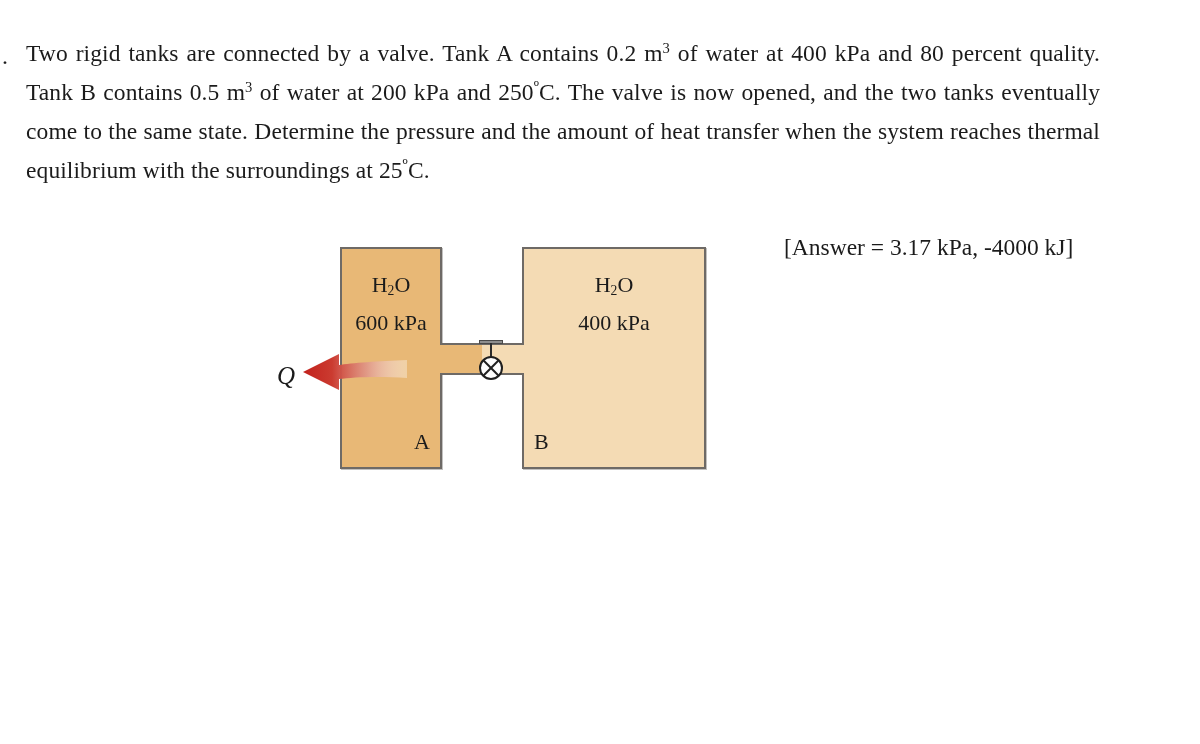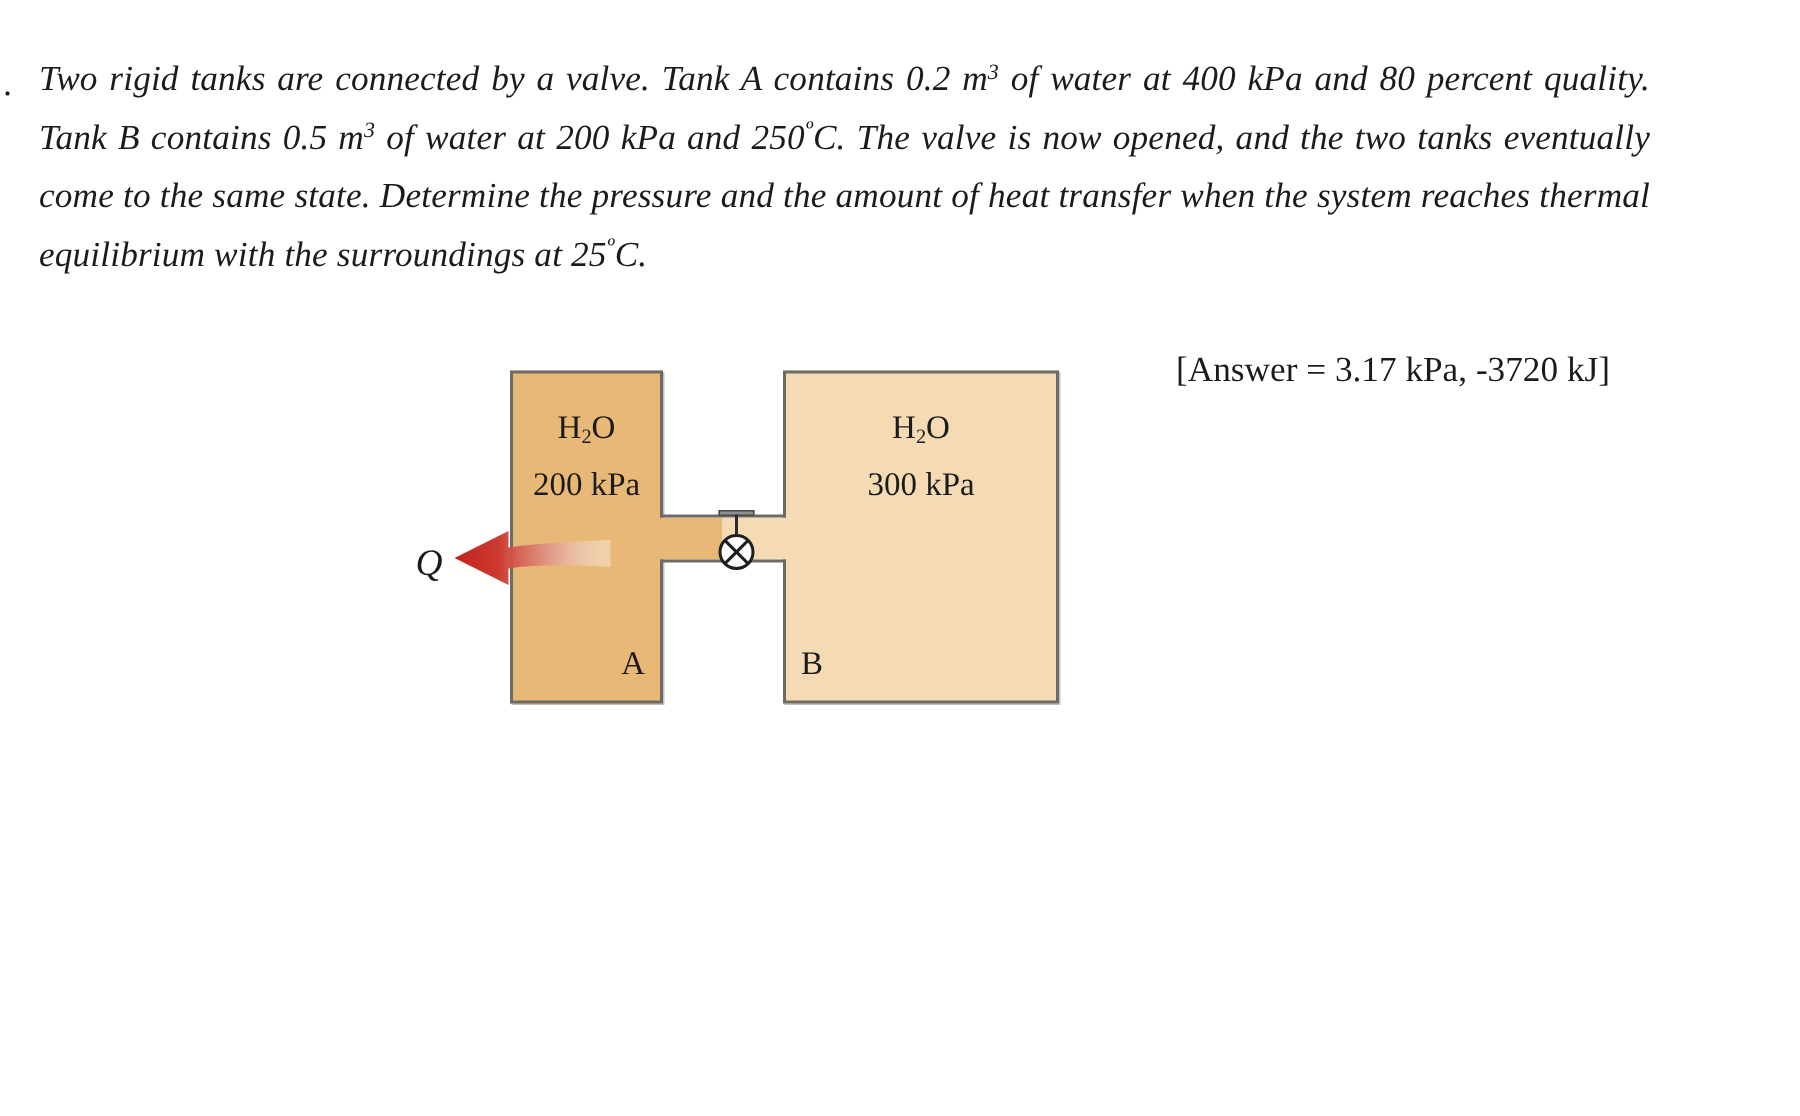"Two rigid tanks are connected" .ptext { font-style: italic -> none }
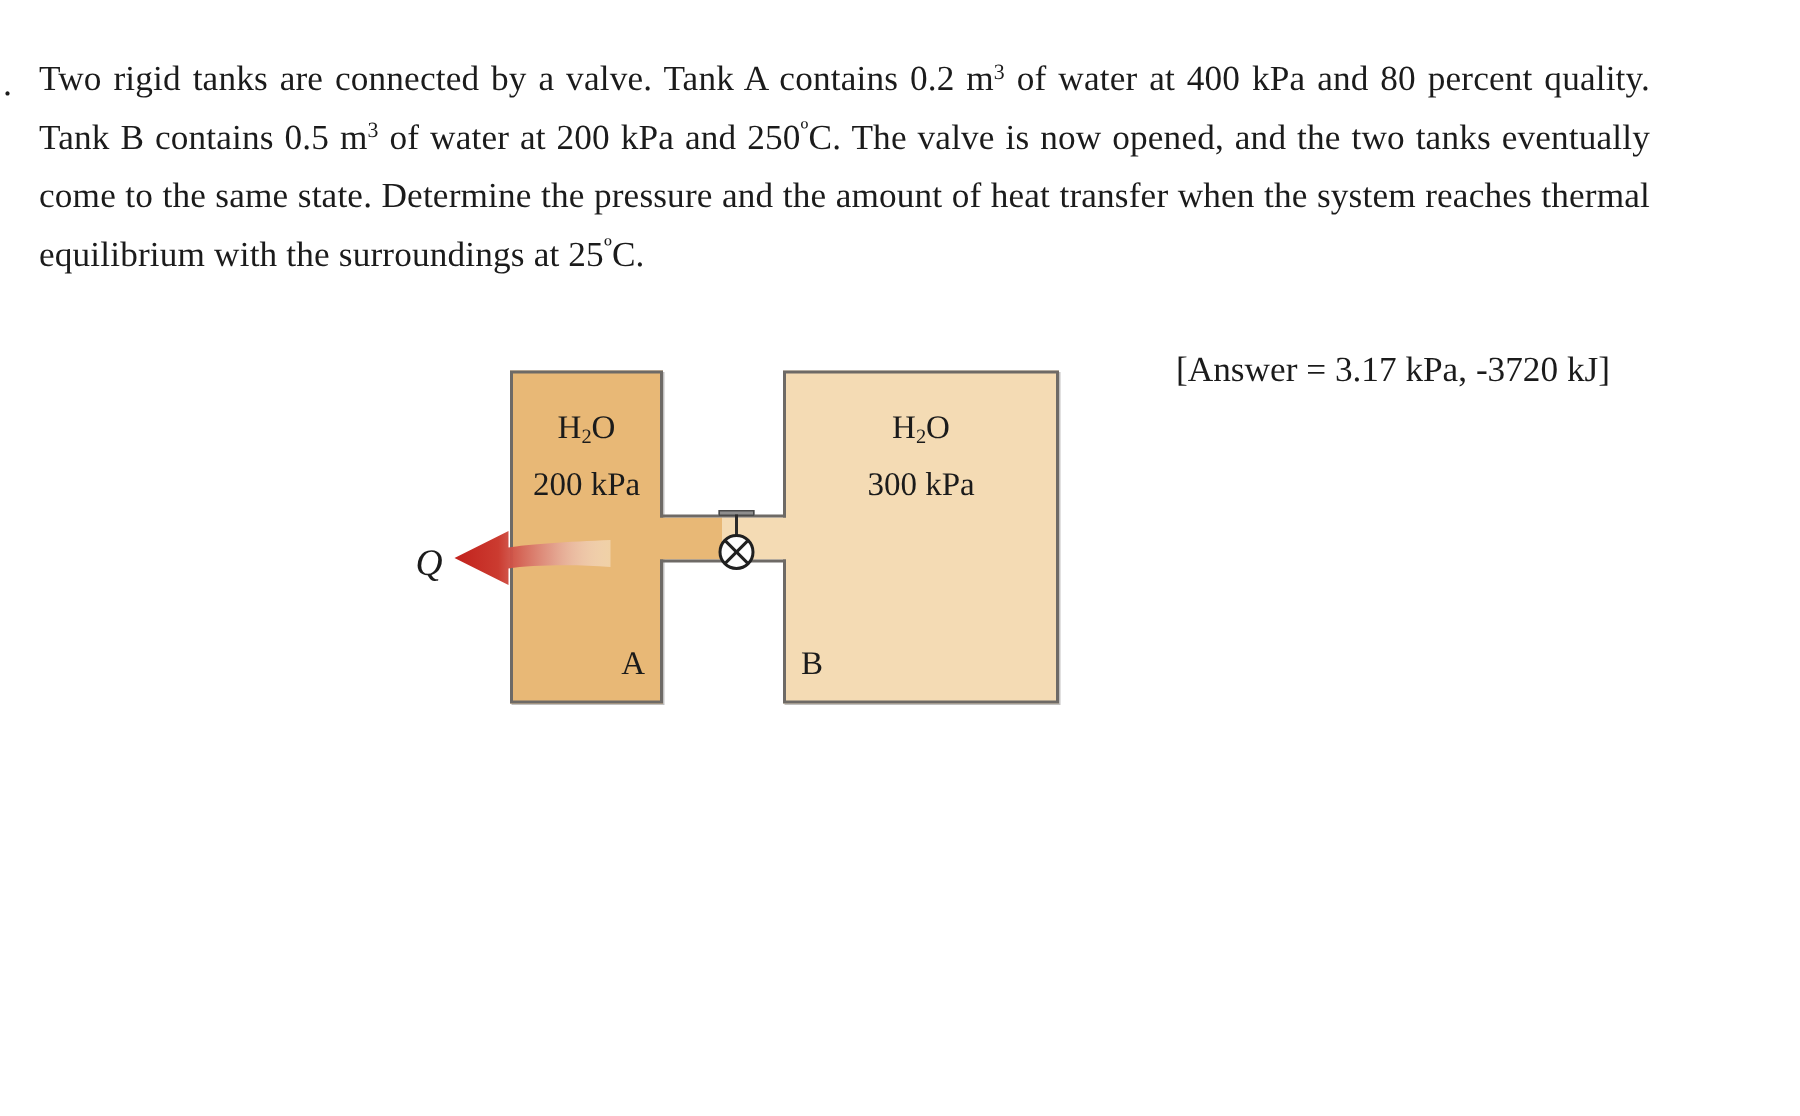"[Answer = 3.17 kPa, -3720" div { text: -3720 -> -4000 }
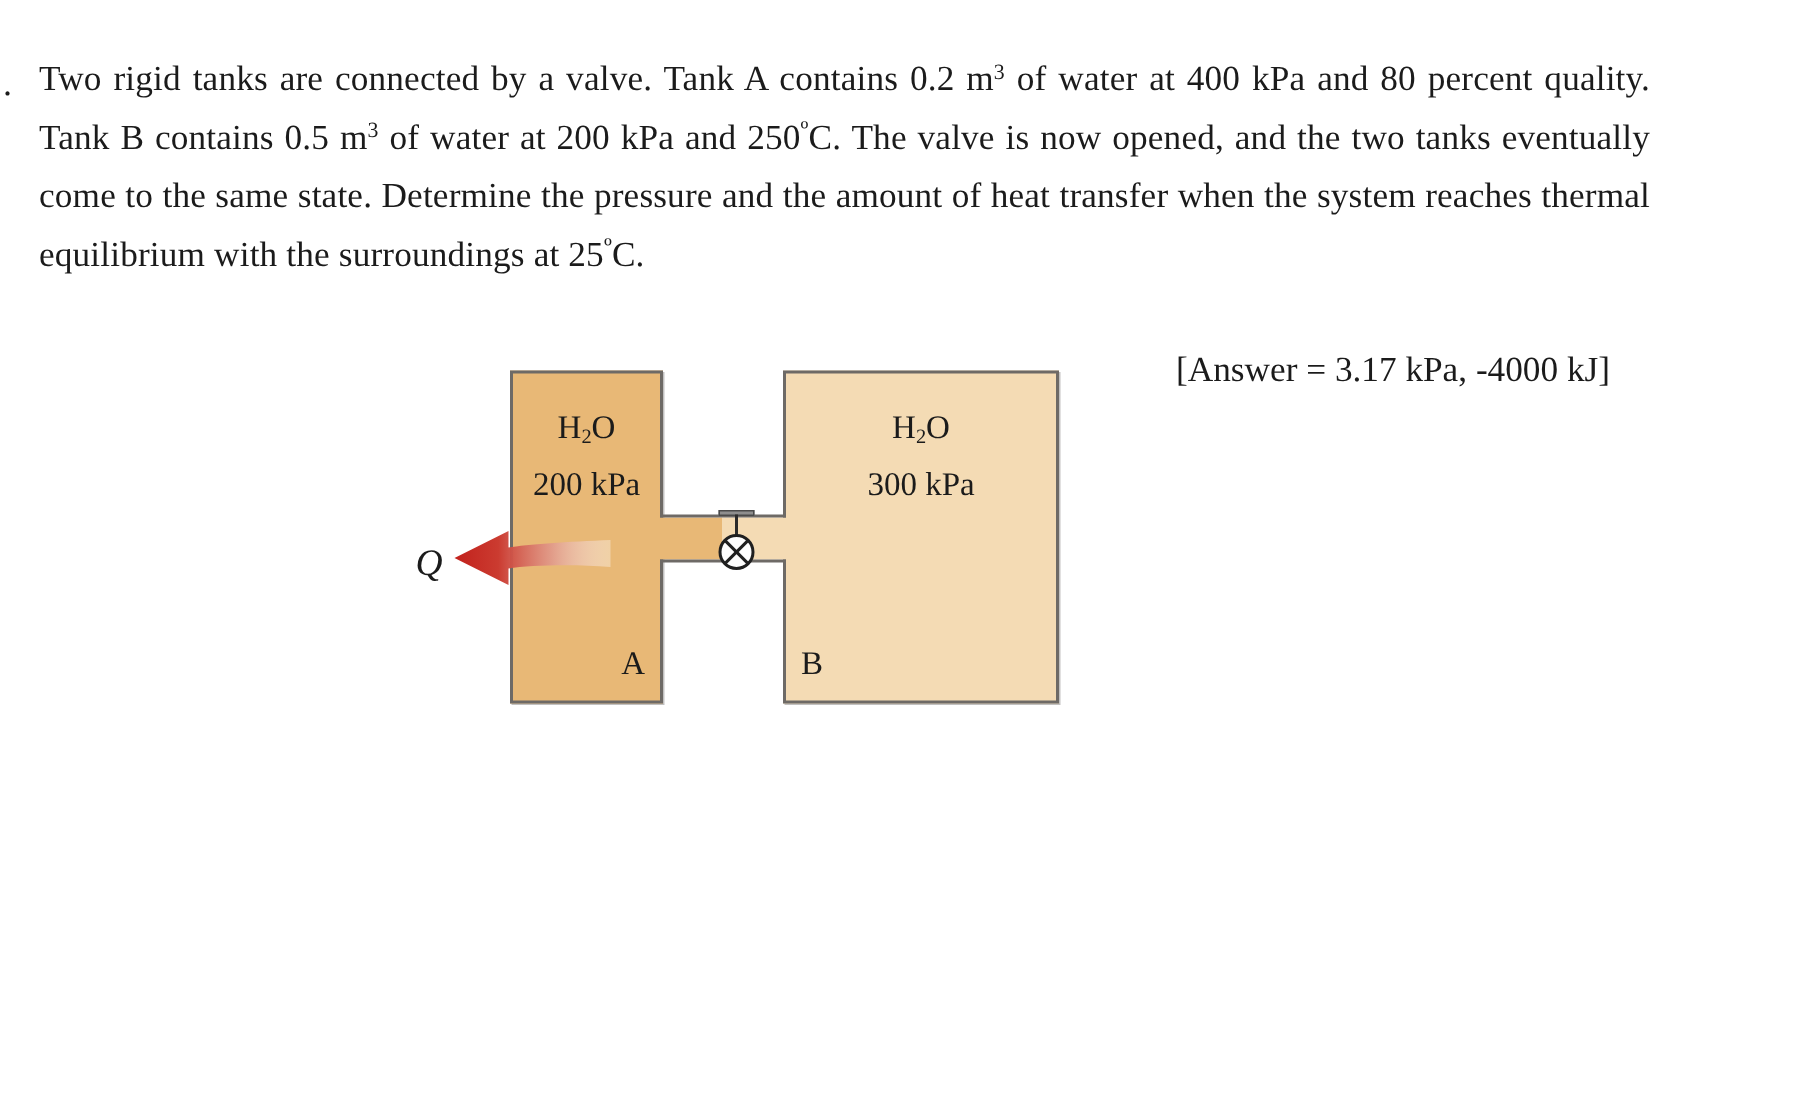"200 kPa" div { text: 200 -> 600 }
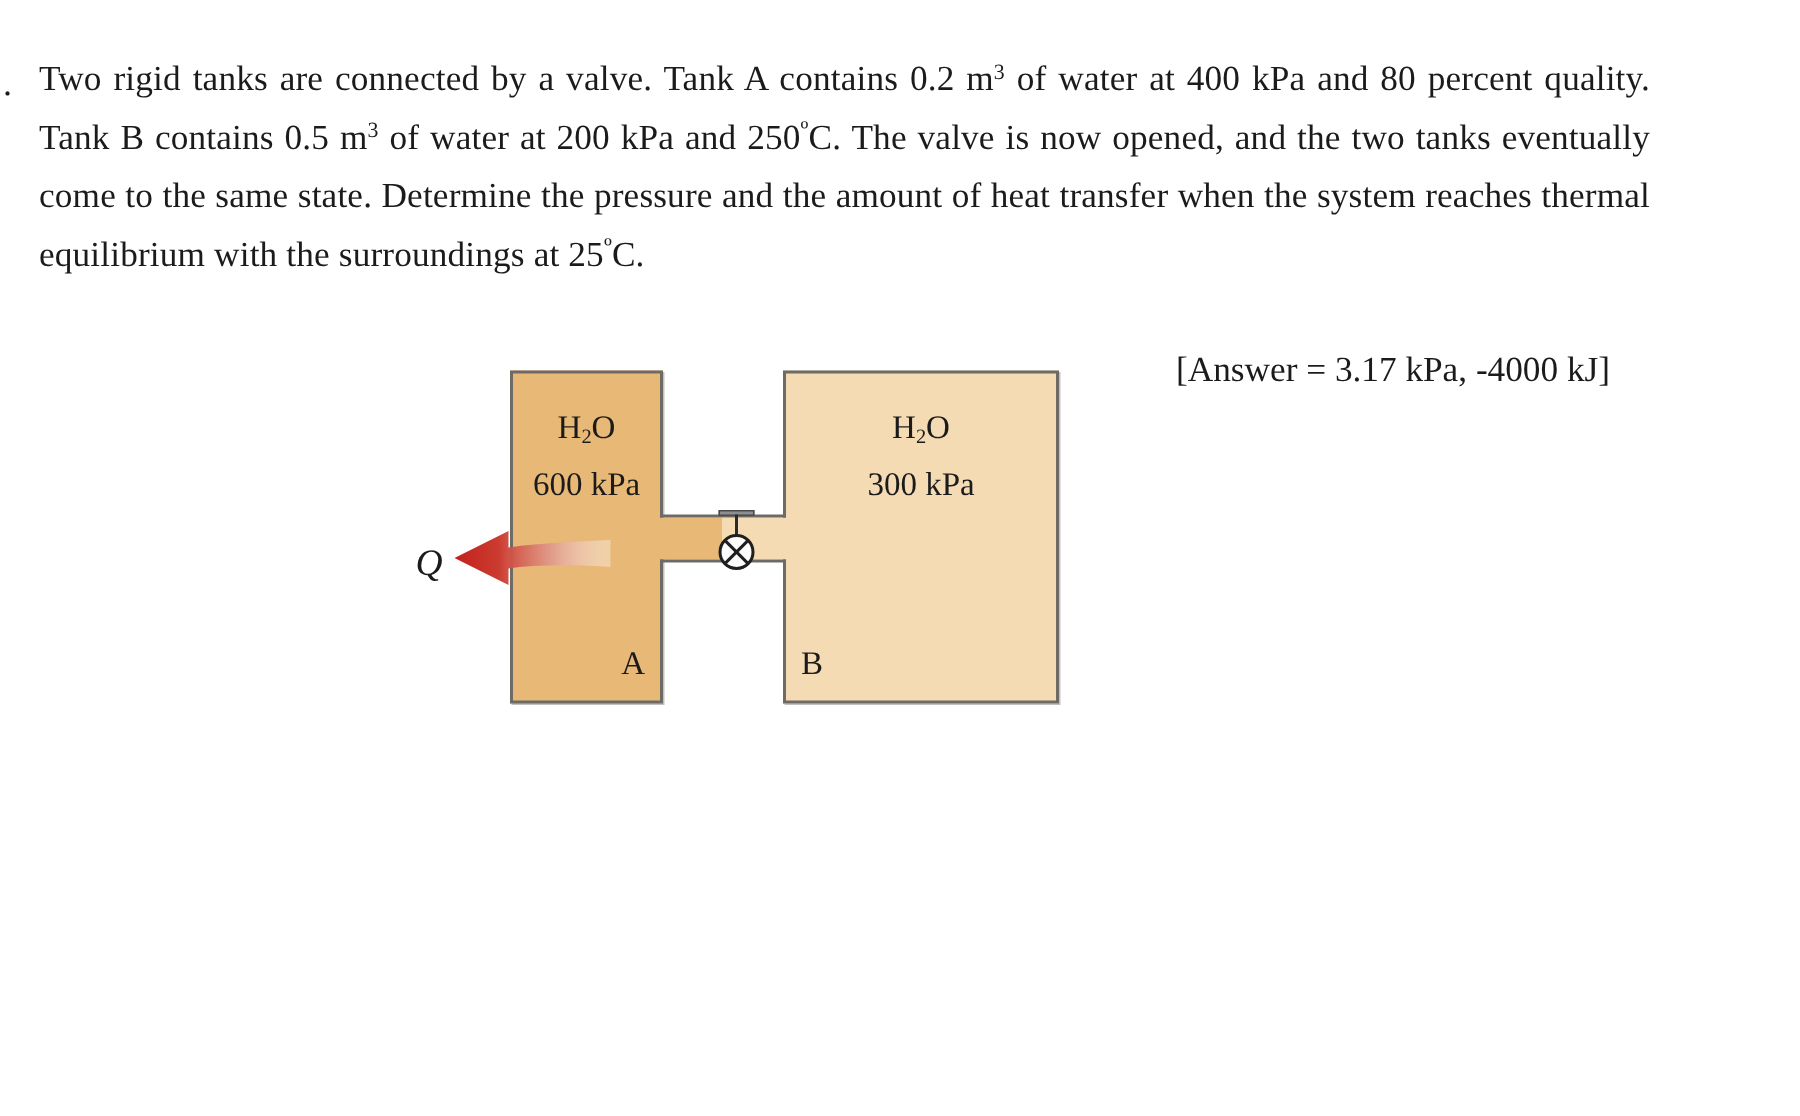"300 kPa" div { text: 300 -> 400 }
